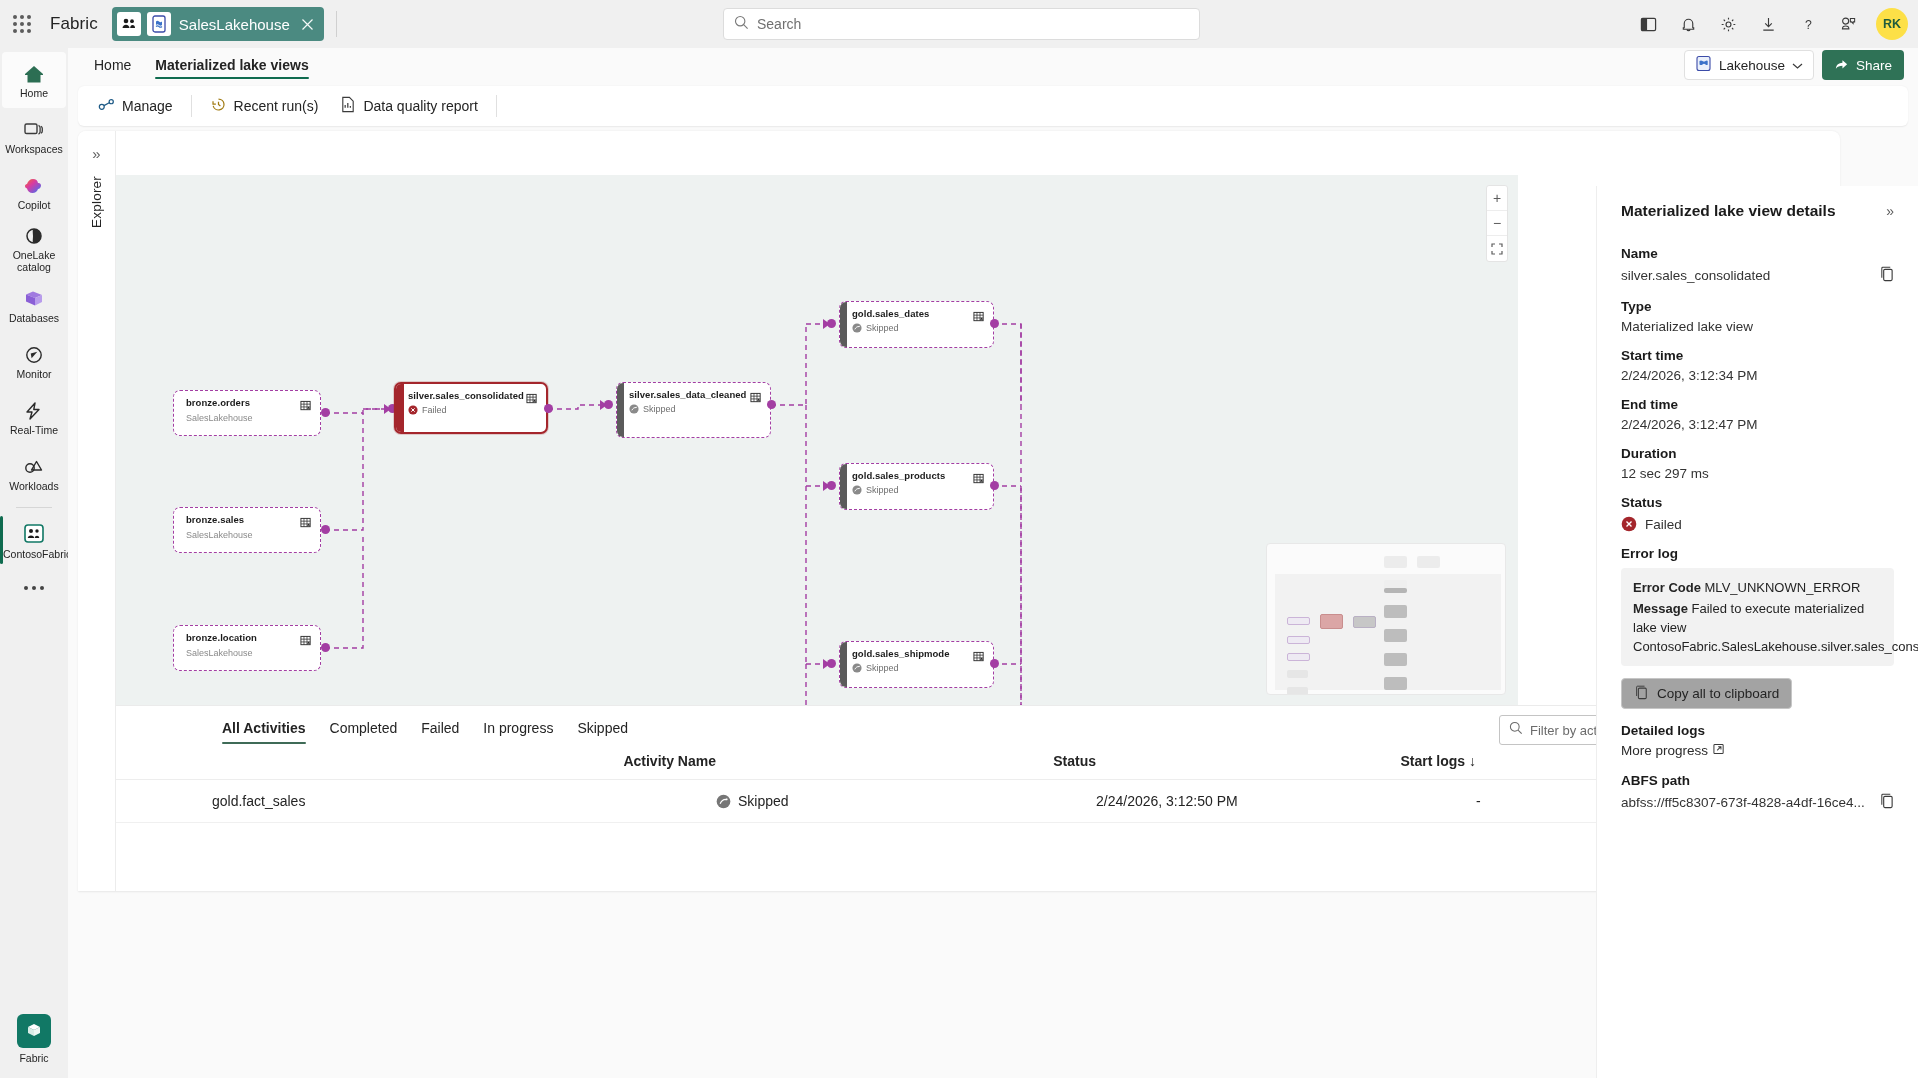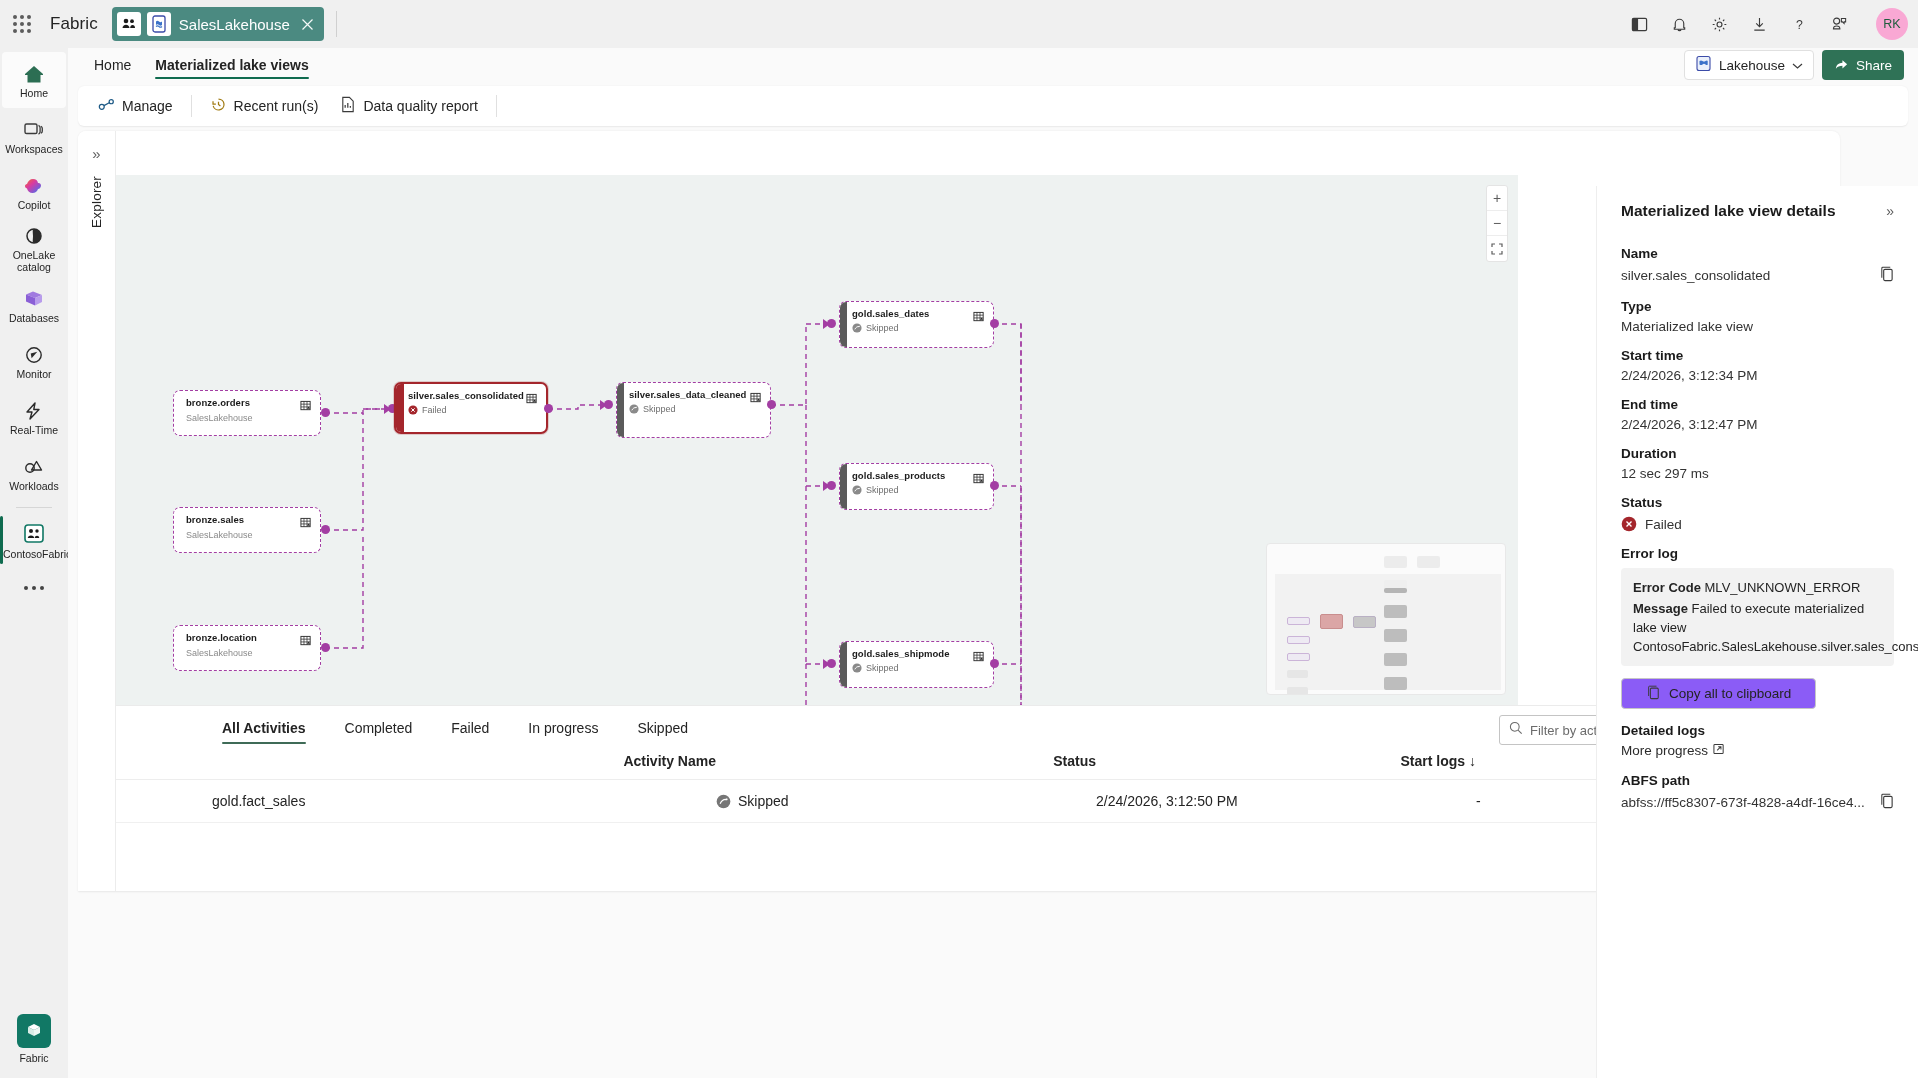"Search" div.search-wrap { html: none -> <div> <div> <span> <svg> <circle></circle> <path></path> </svg> </span> <span>Search</span> </div> </div> }
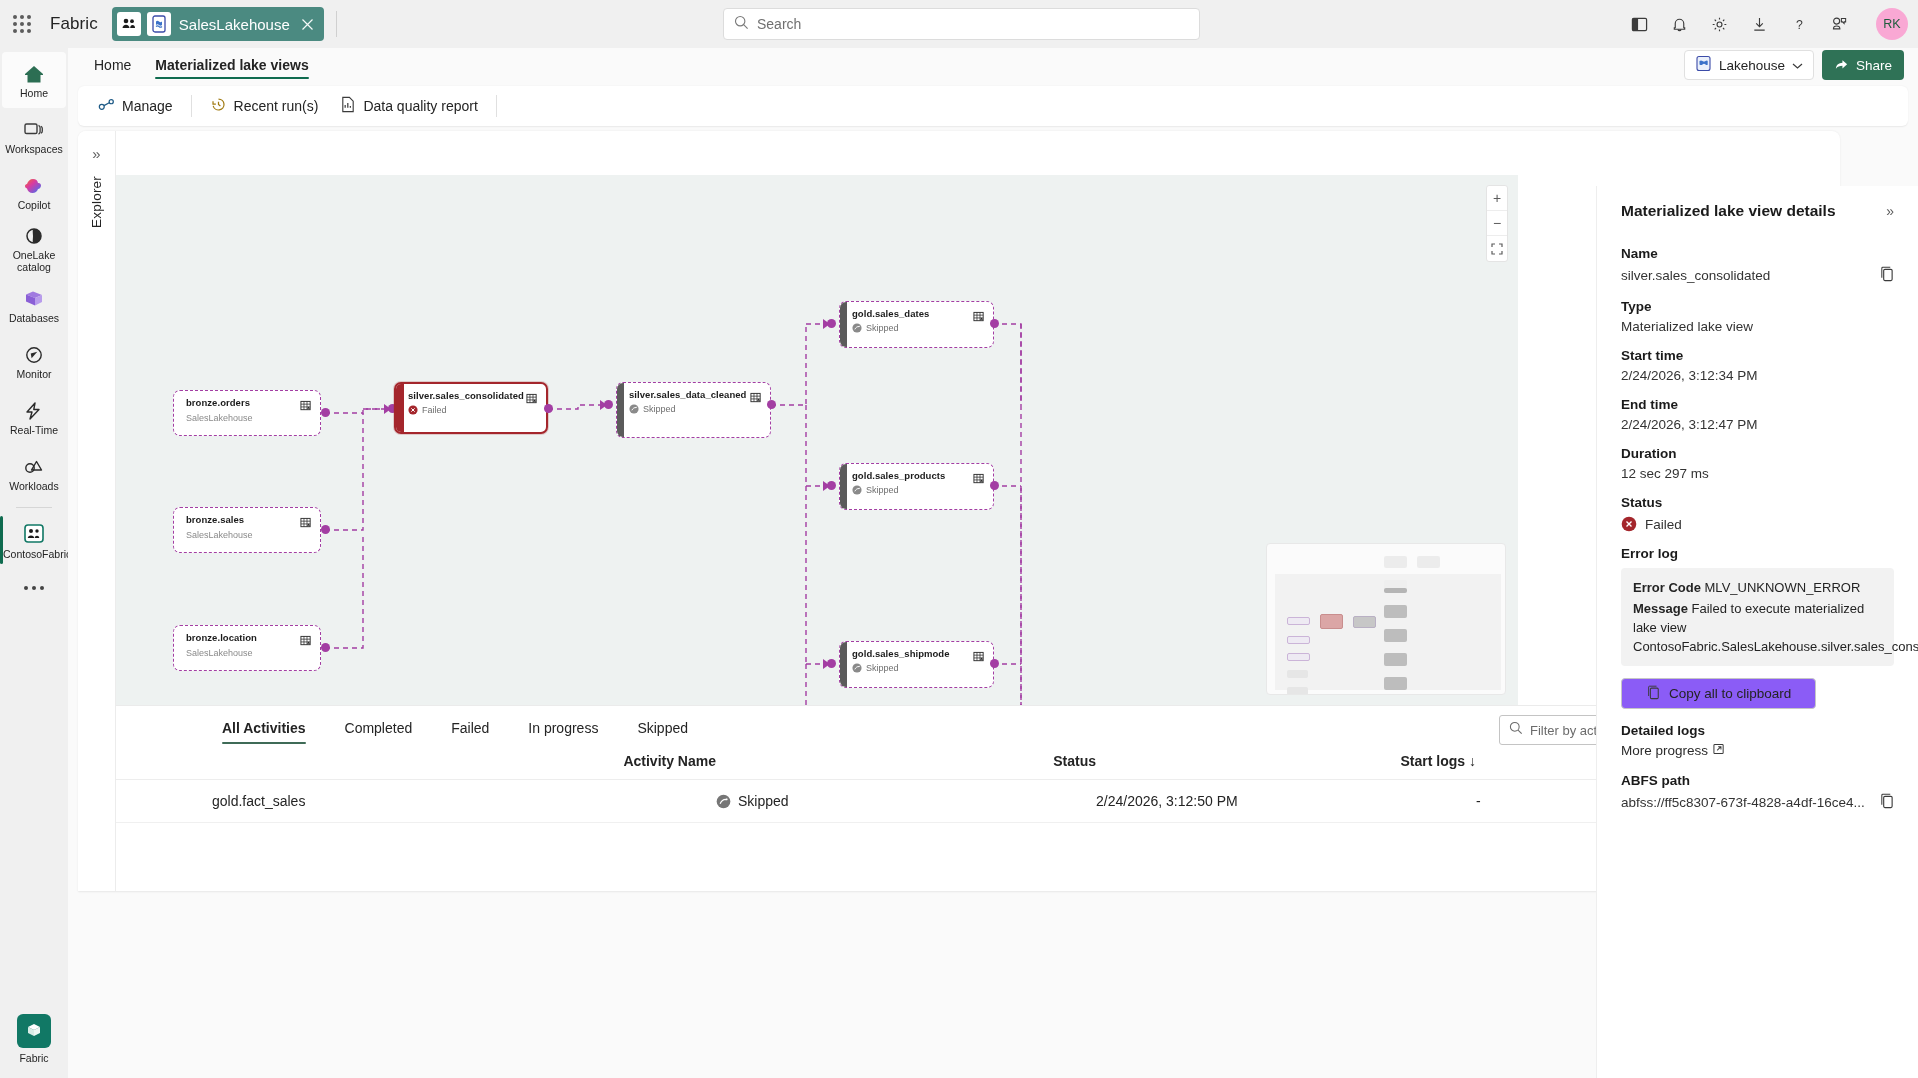"RK" .avatar { background: #f9a8d4 -> #fde047; font-weight: 400 -> 700; margin-left: 15px -> 6px }
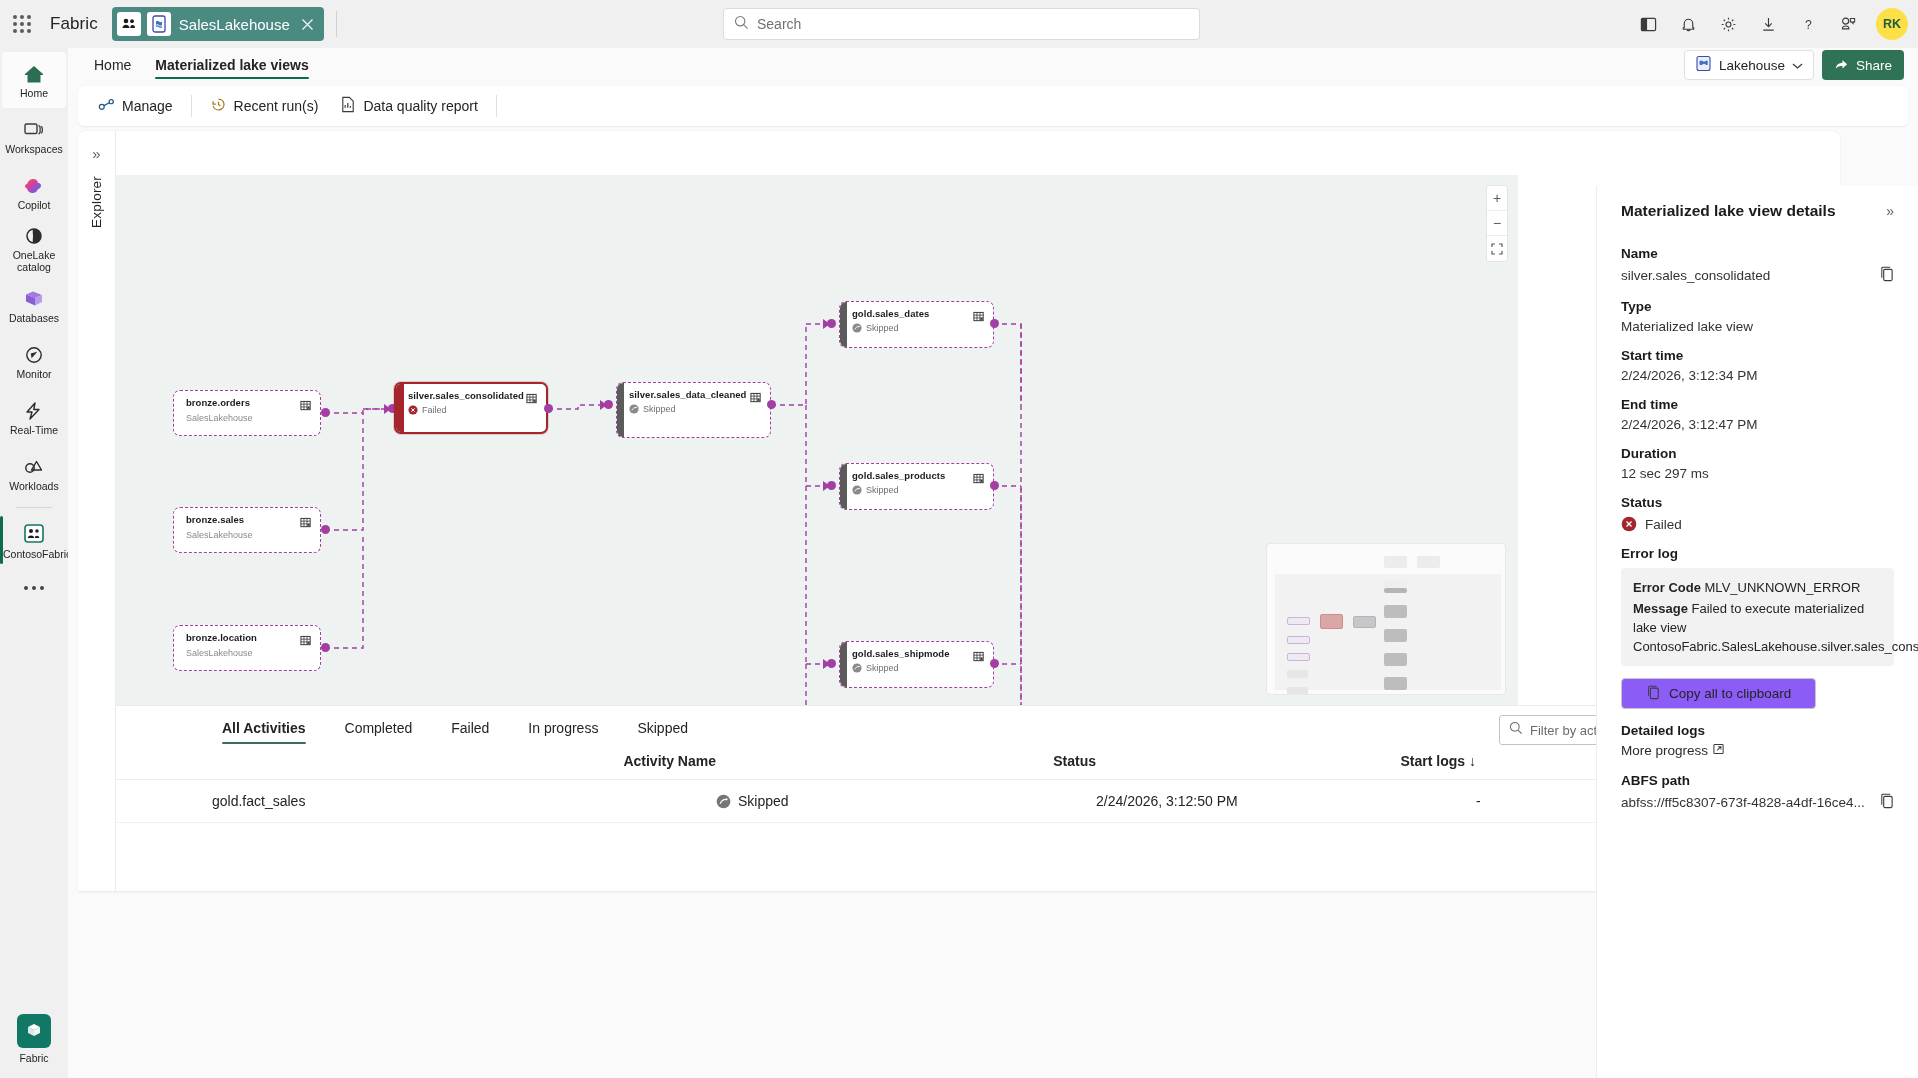"Copy all to clipboard" .copyall { background: #8b5cf6 -> #a3a3a3; padding: 0 24px -> 0 12px }
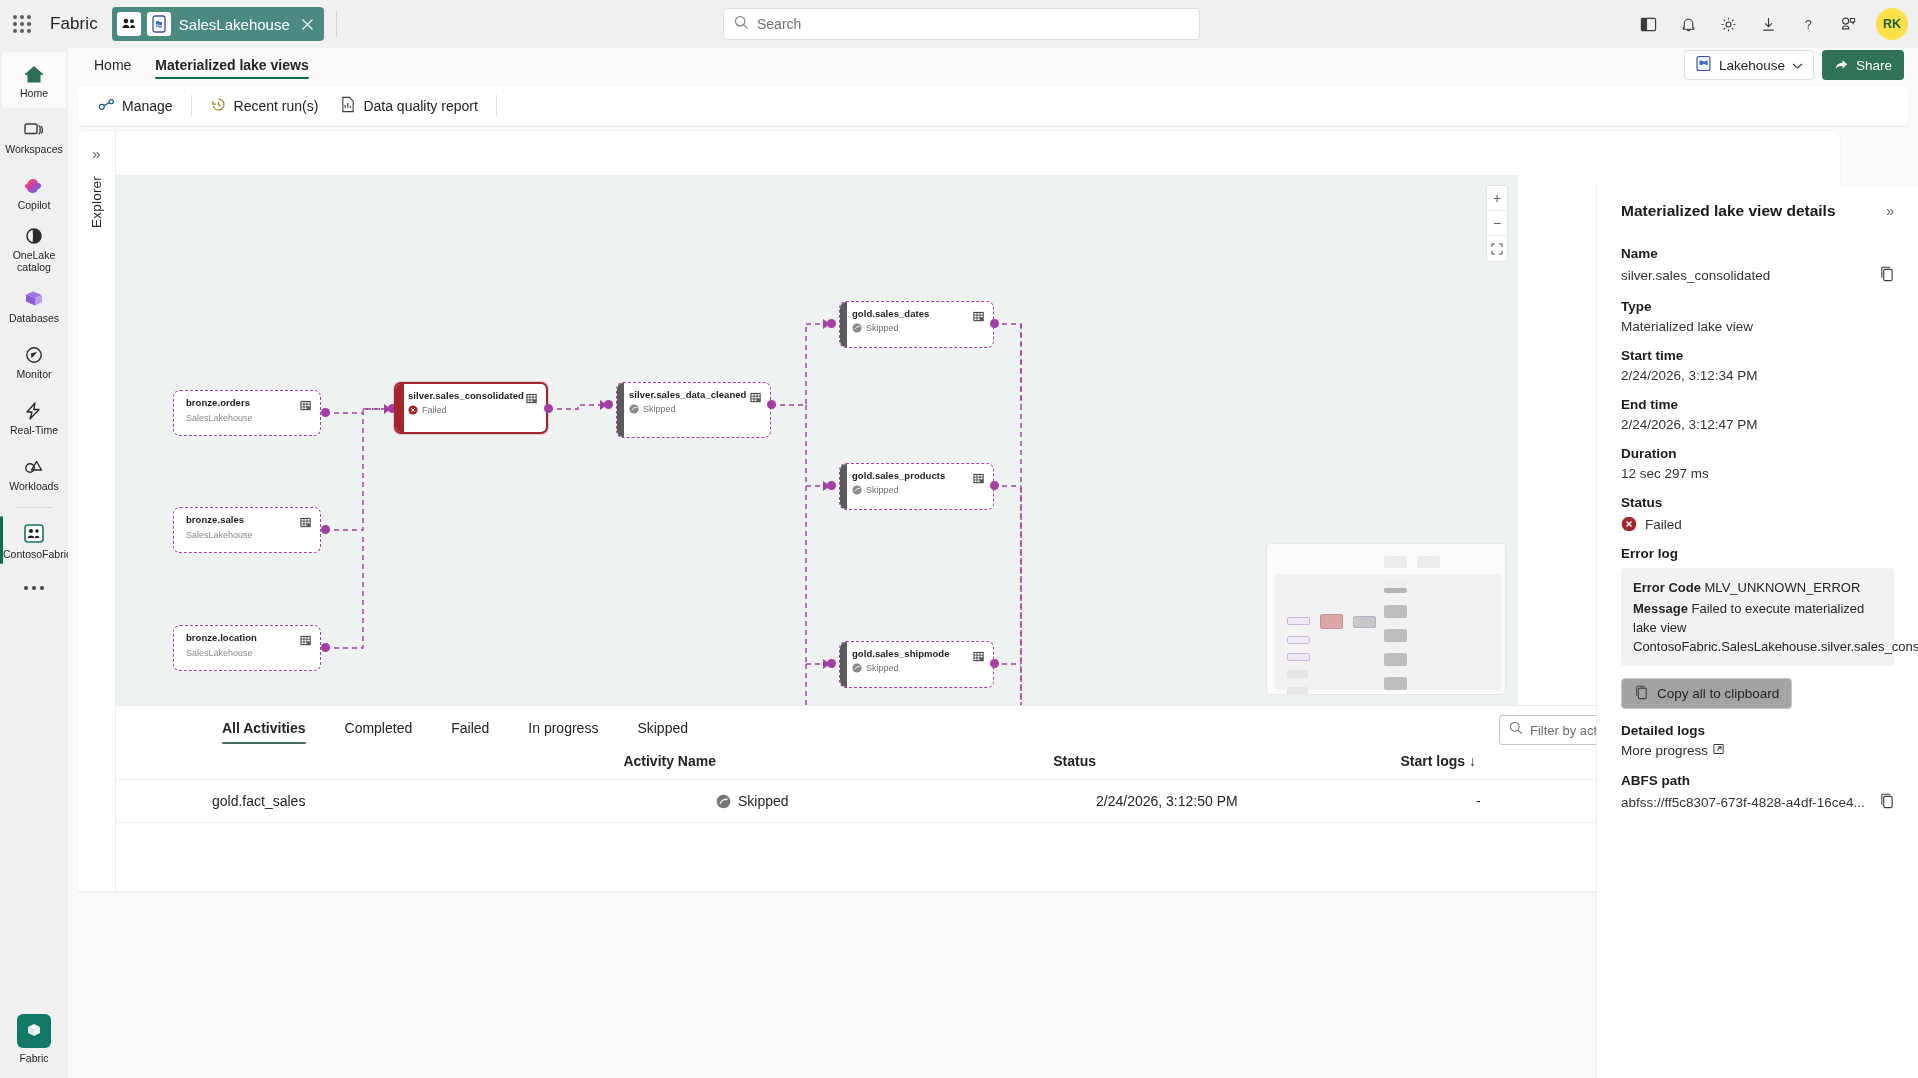"All Activities" .act-tabs { gap: 19px -> 4px }
